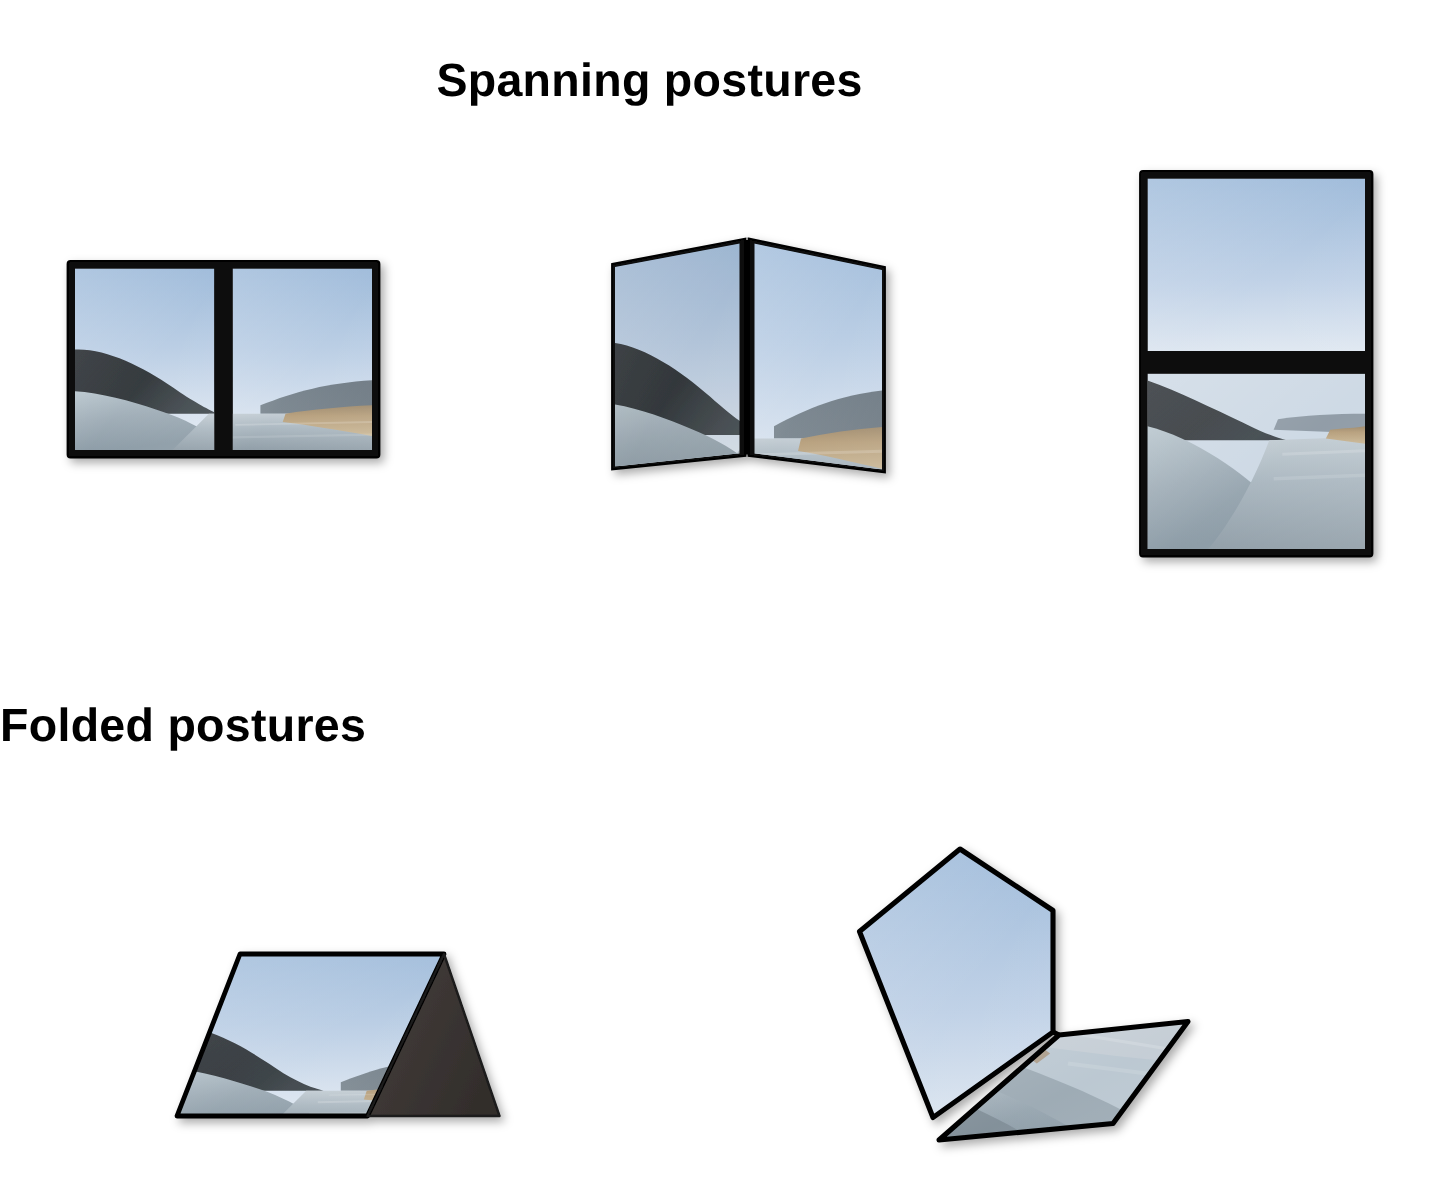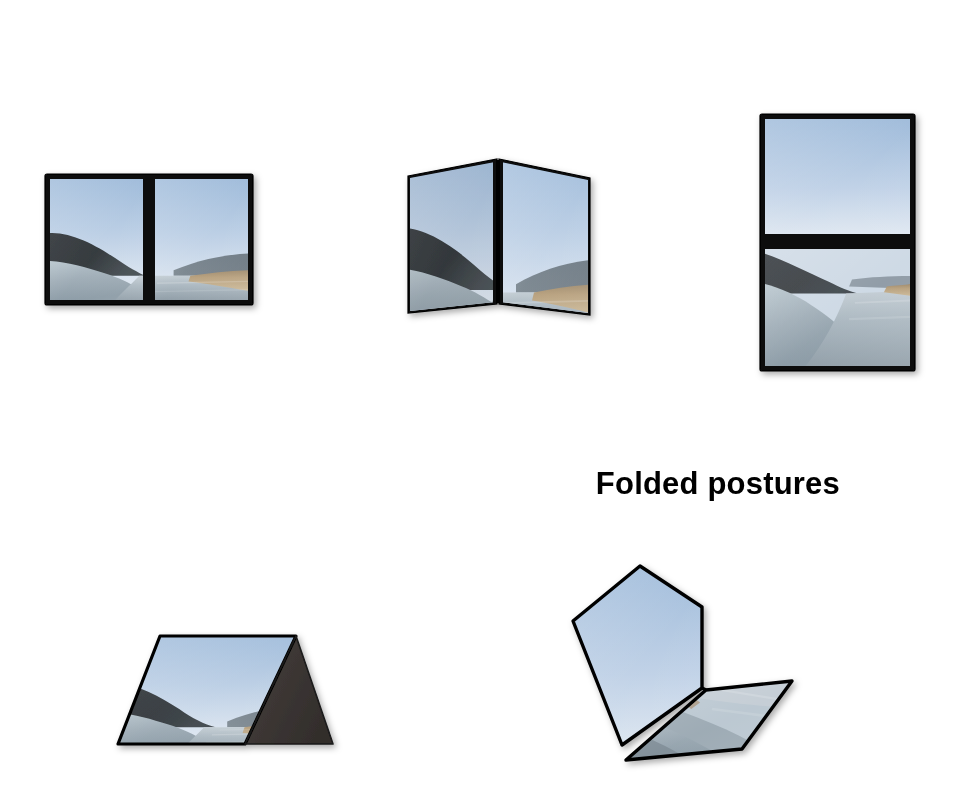"Spanning postures" div.heading { html: none -> <div>Spanning postures</div> }
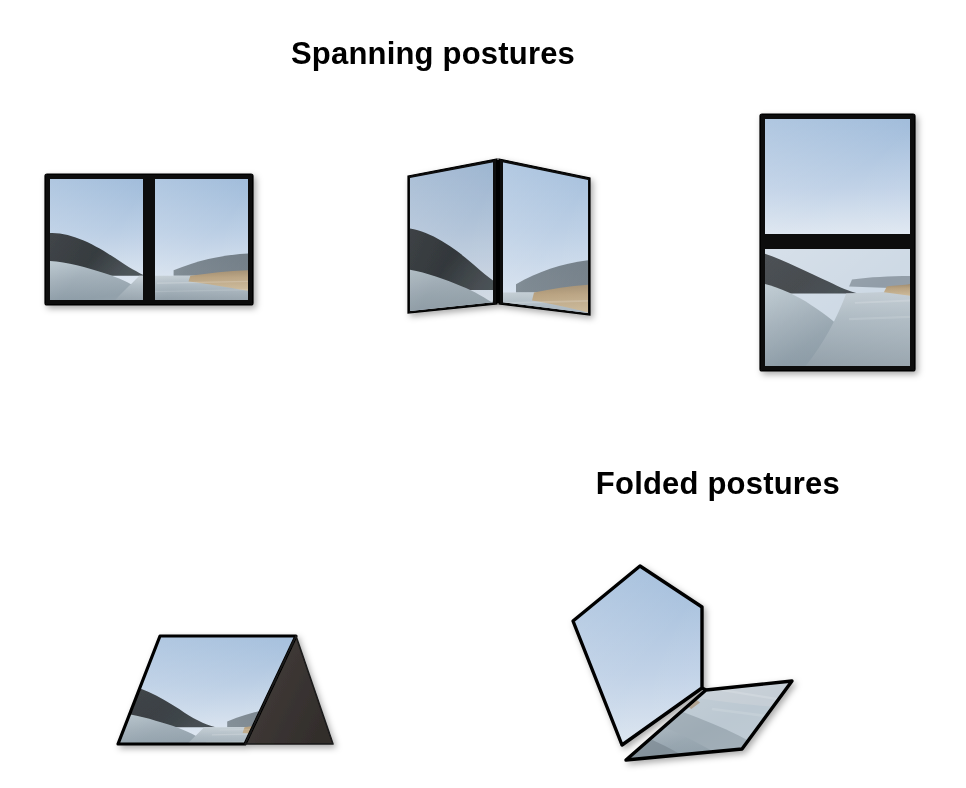"Folded postures" #heading-folded { text-align: right -> left }
